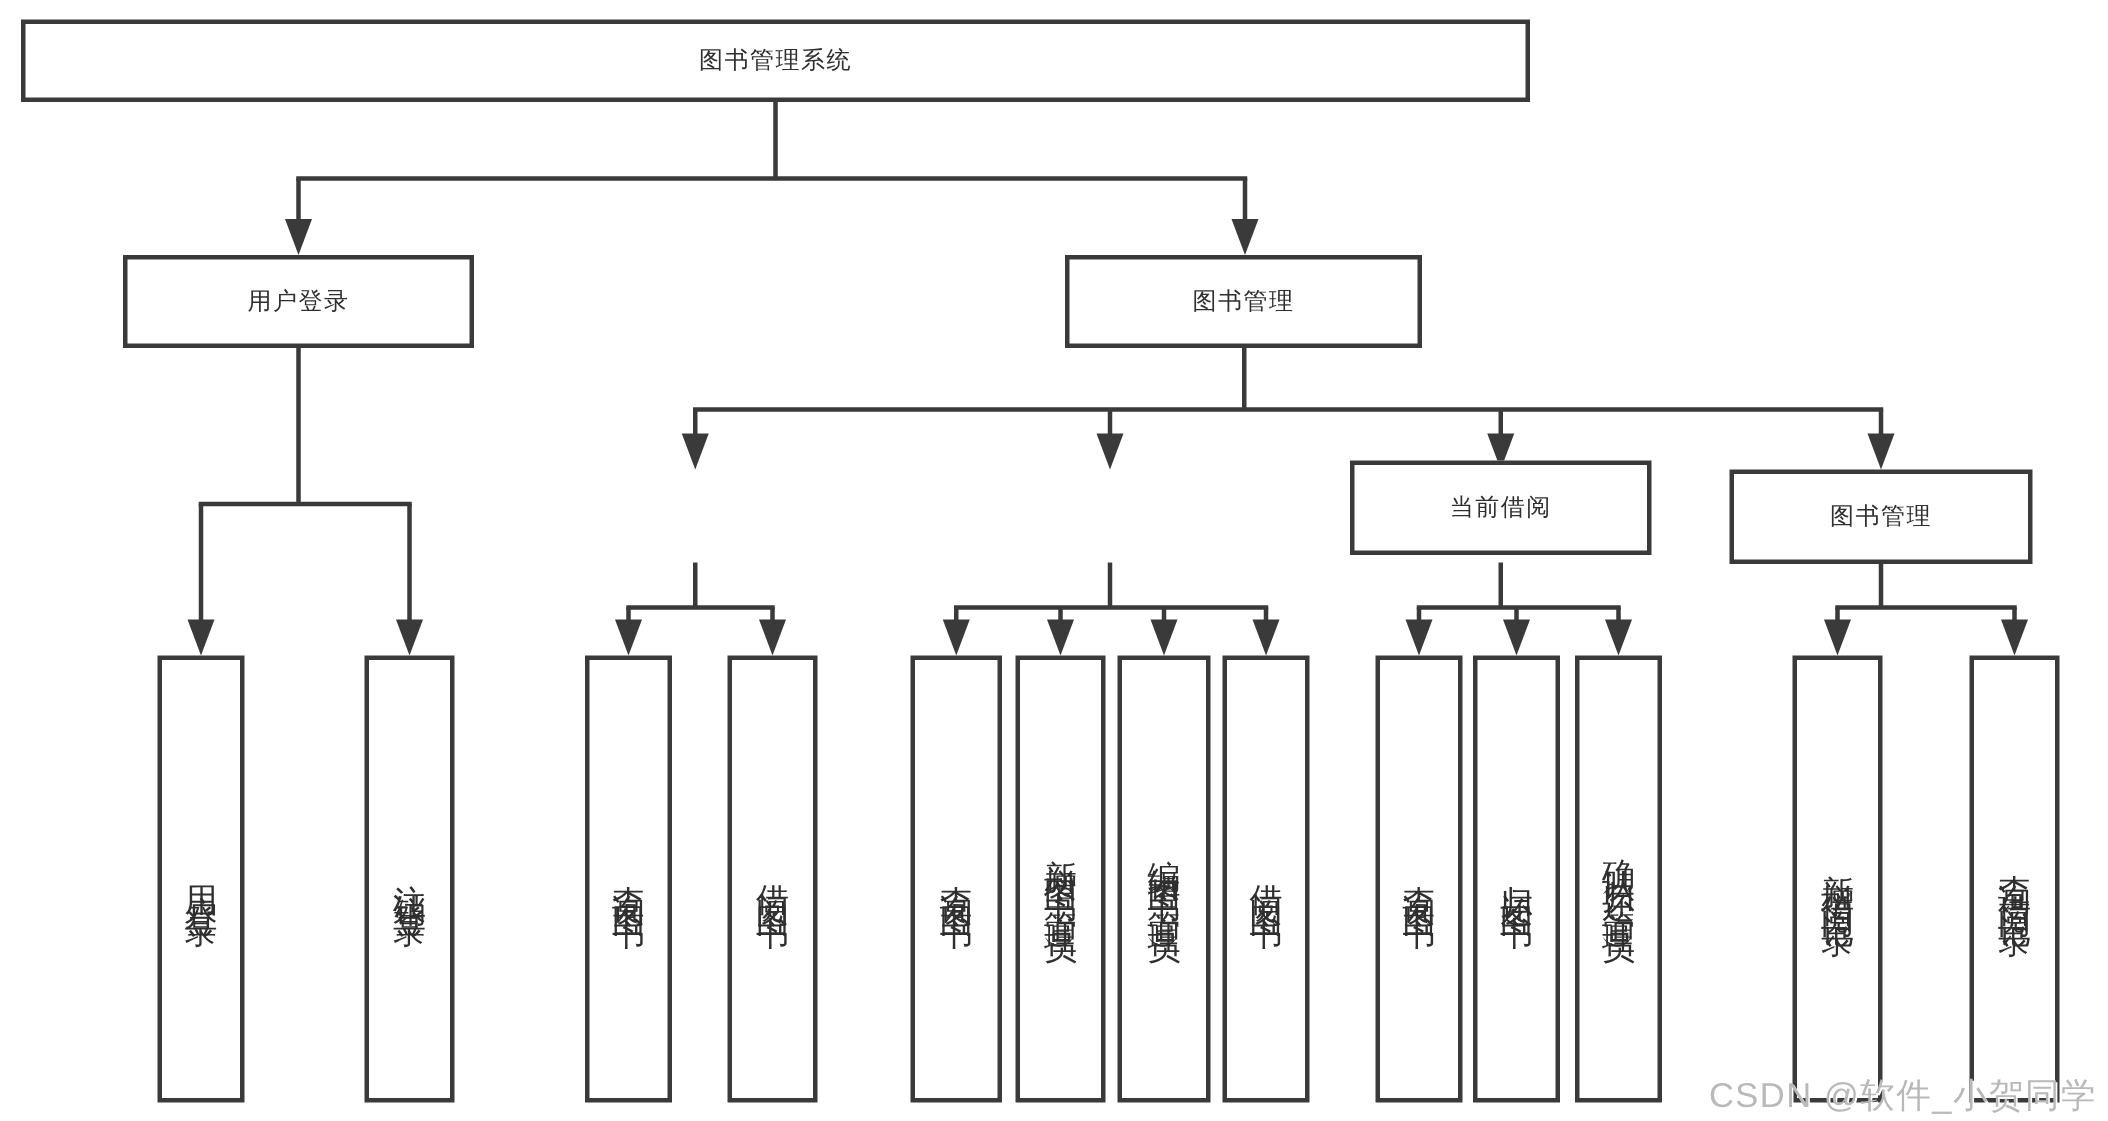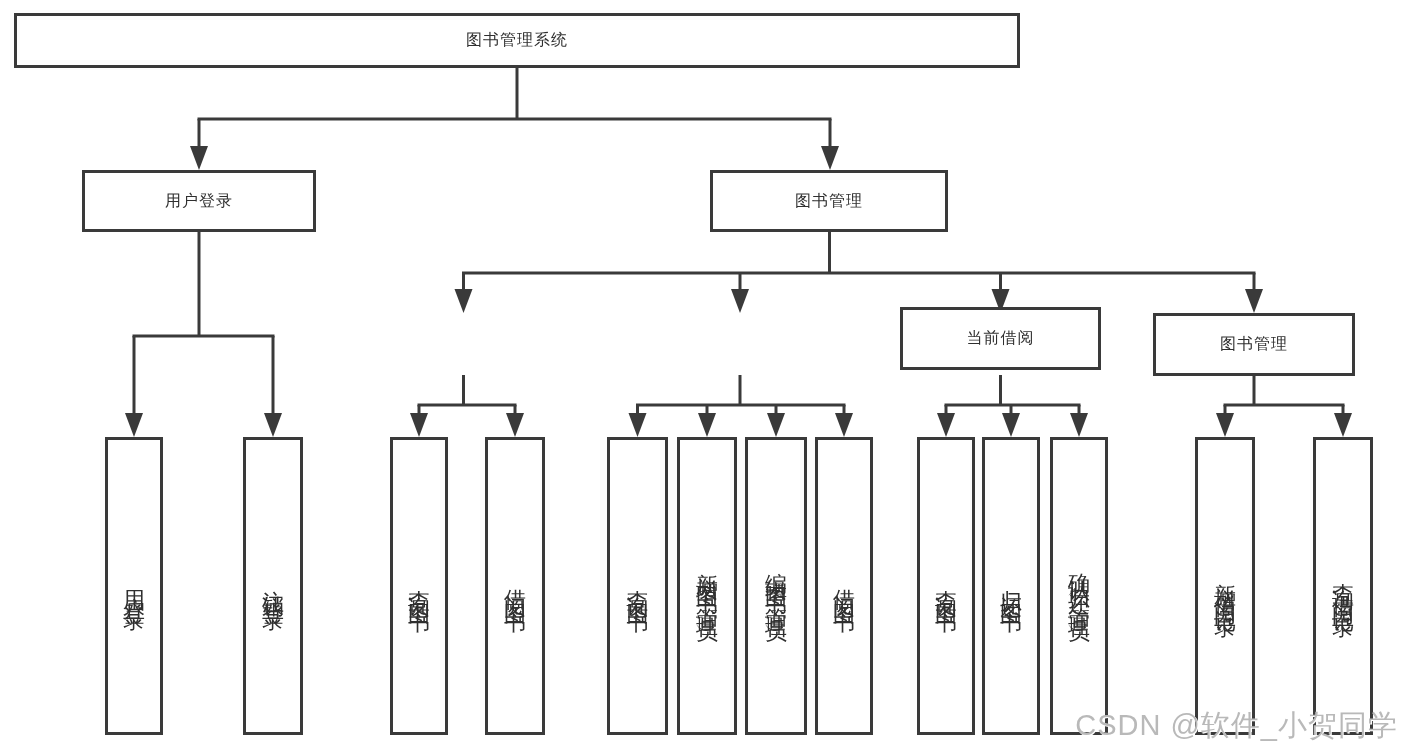"CSDN @软件_小贺同学" .watermark { font-size: 29px -> 23px }
